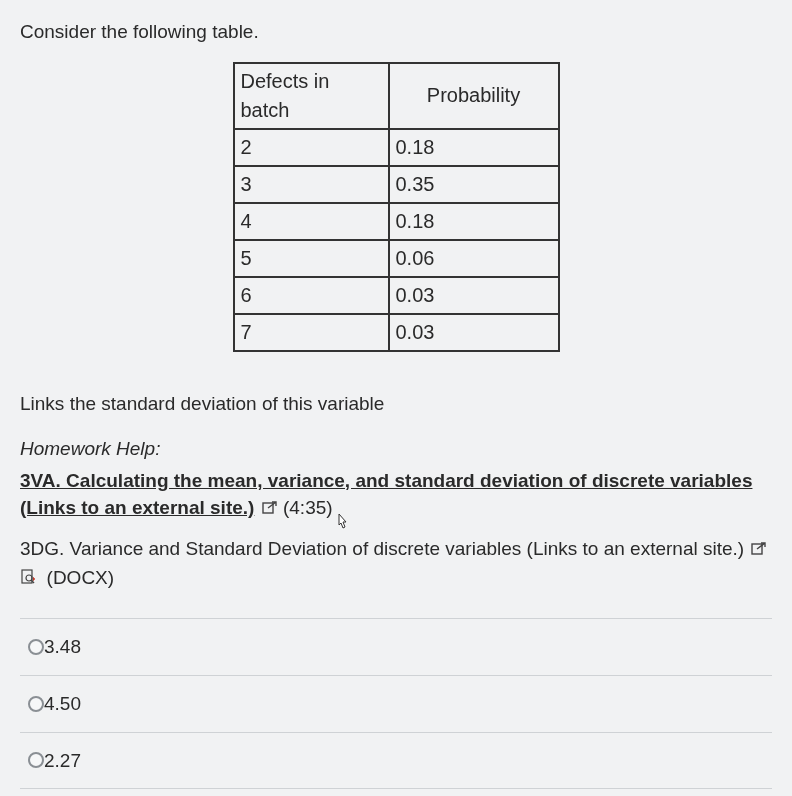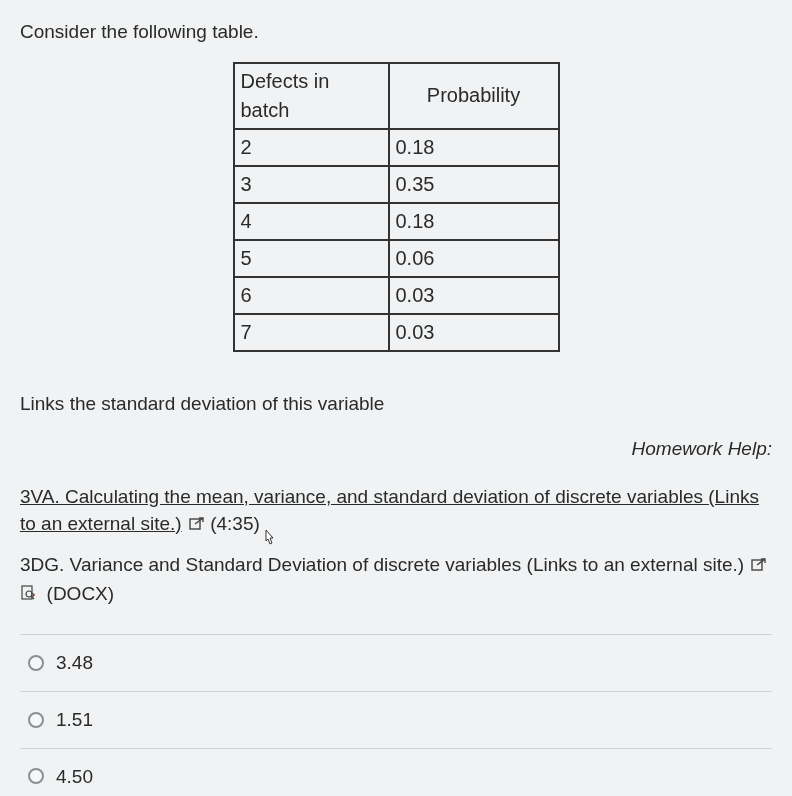"Homework Help:" .hh { margin-bottom: 20px -> 4px; text-align: right -> none }
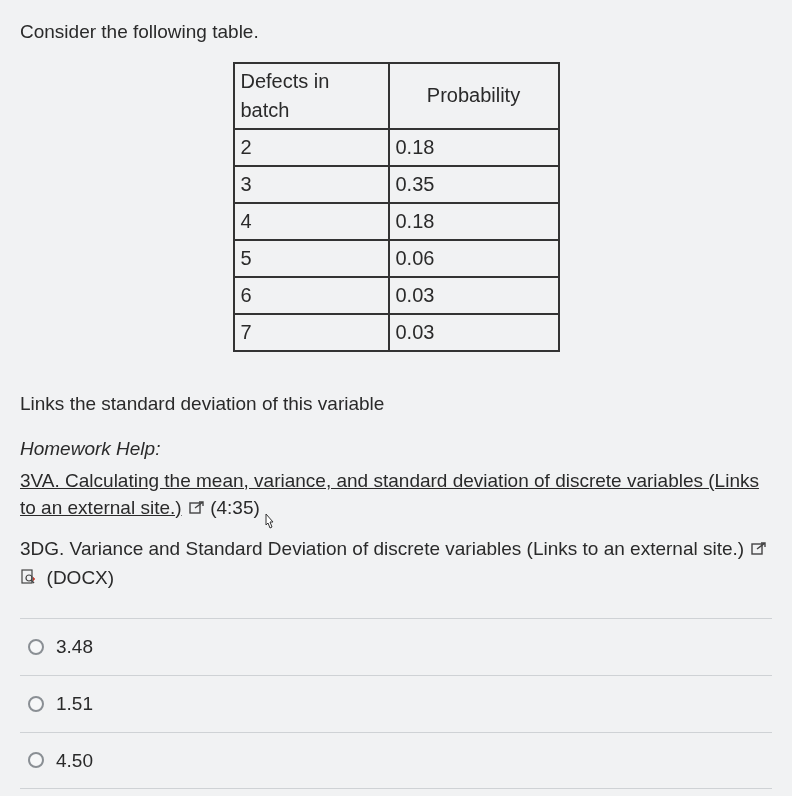"3VA. Calculating the mean, variance," .ulink { font-weight: none -> bold }
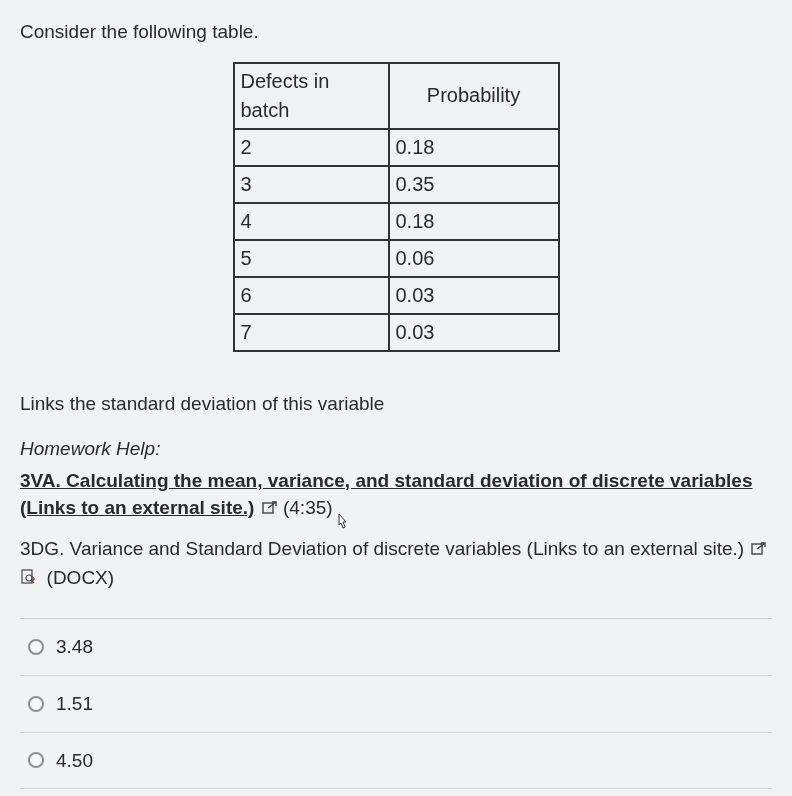"3.48" .answer-row { gap: 12px -> none }
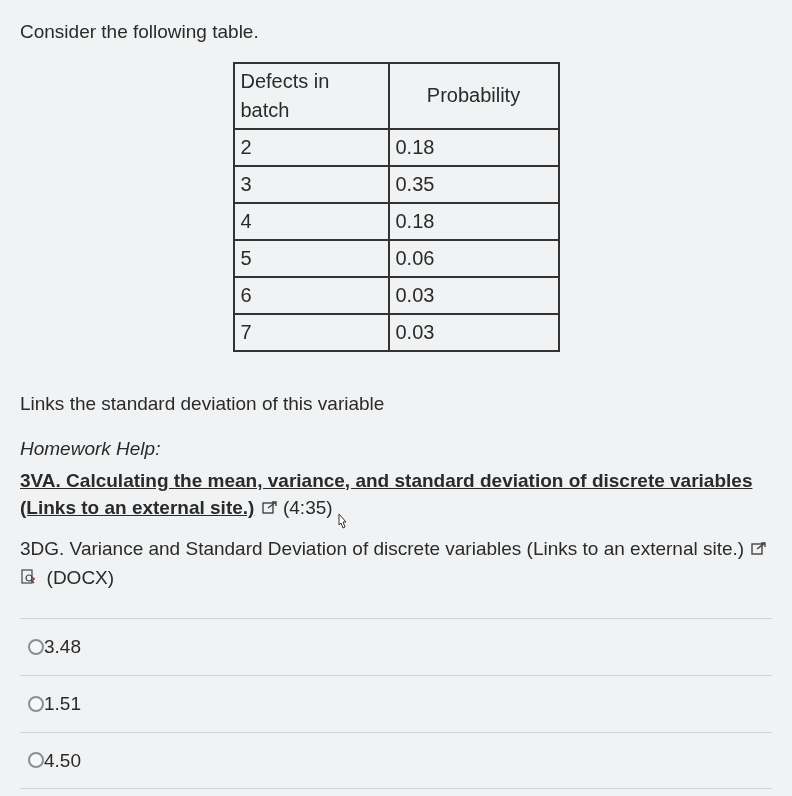"1.51" div.answer-row { html: <div> <span></span> <span>1.51</span> </div> -> none }
